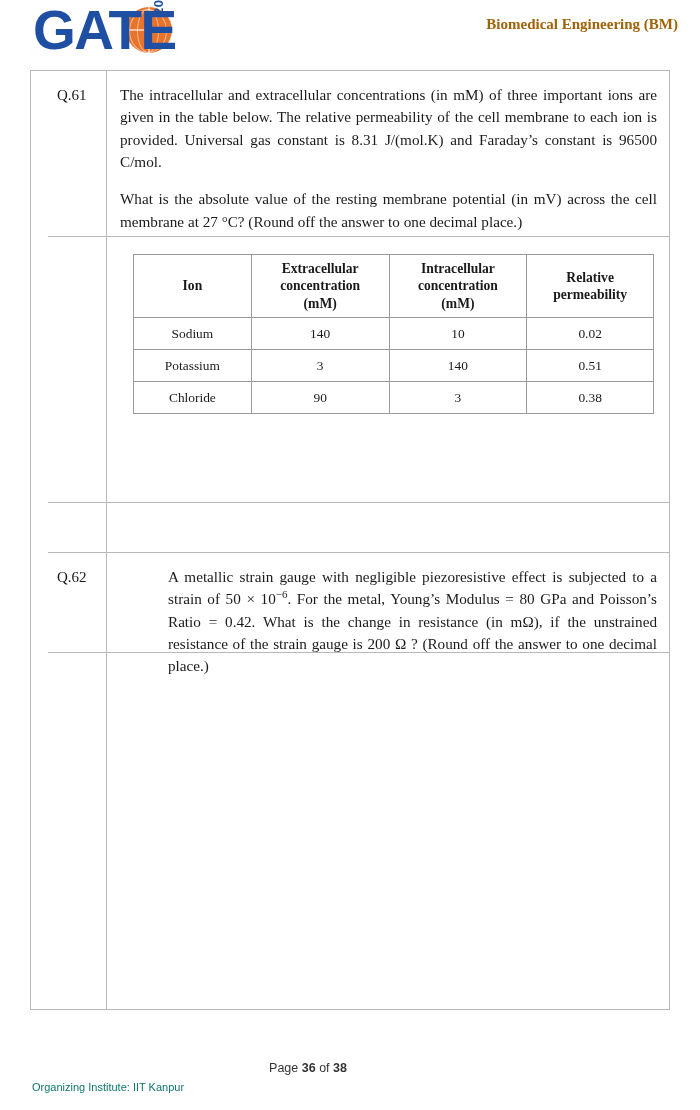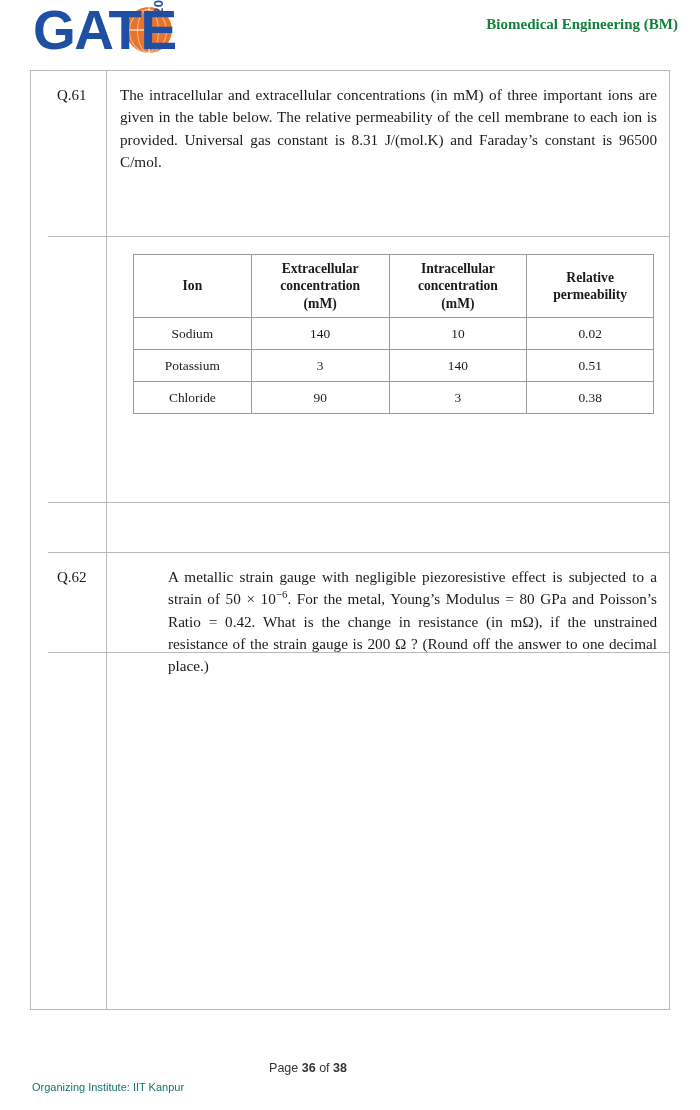"Biomedical Engineering (BM)" .paper-title { color: #15803d -> #a16207 }
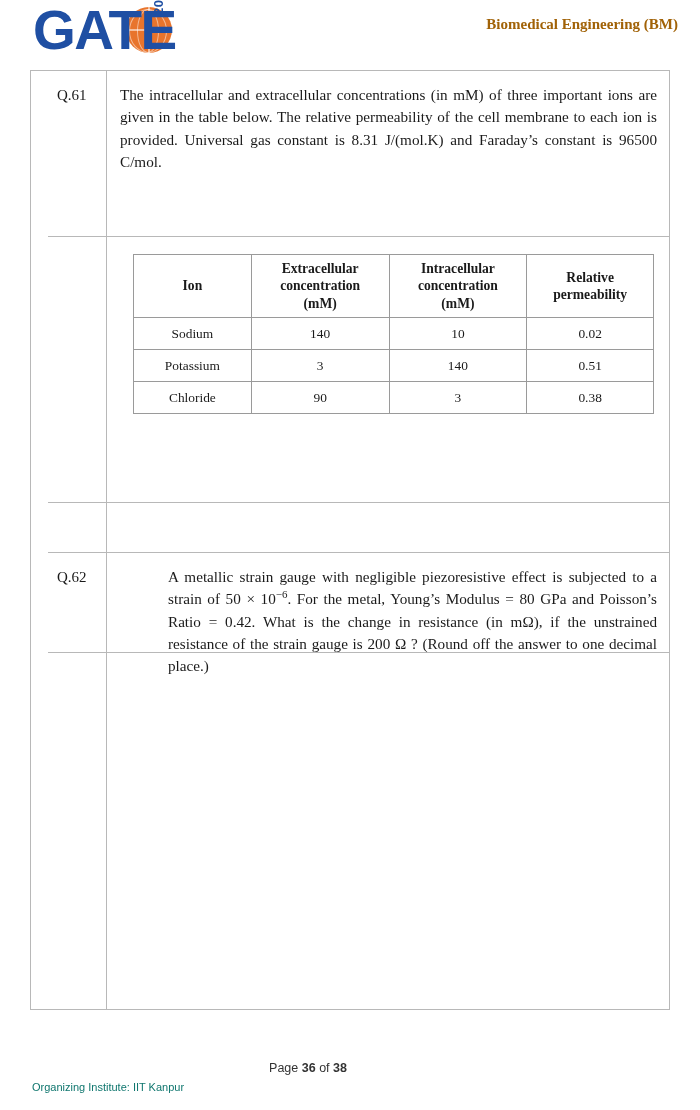"What is the absolute value" p { html: none -> <p>What is the absolute value of the resting membrane potential (in mV) across the cell membrane at 27 °C? (Round off the answer to one decimal place.)</p> }
